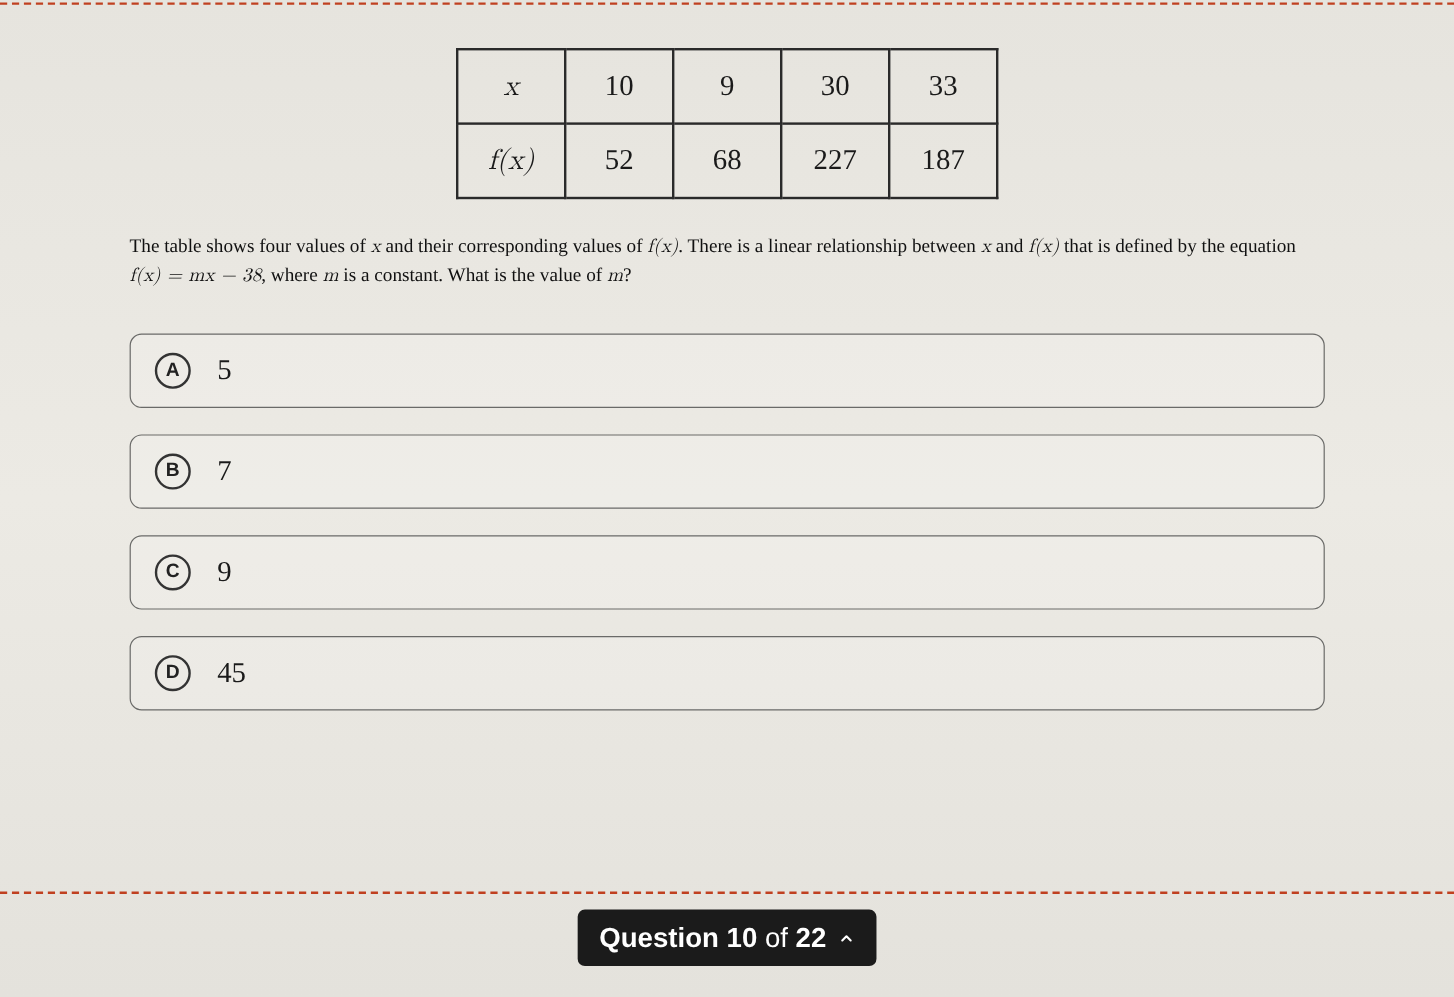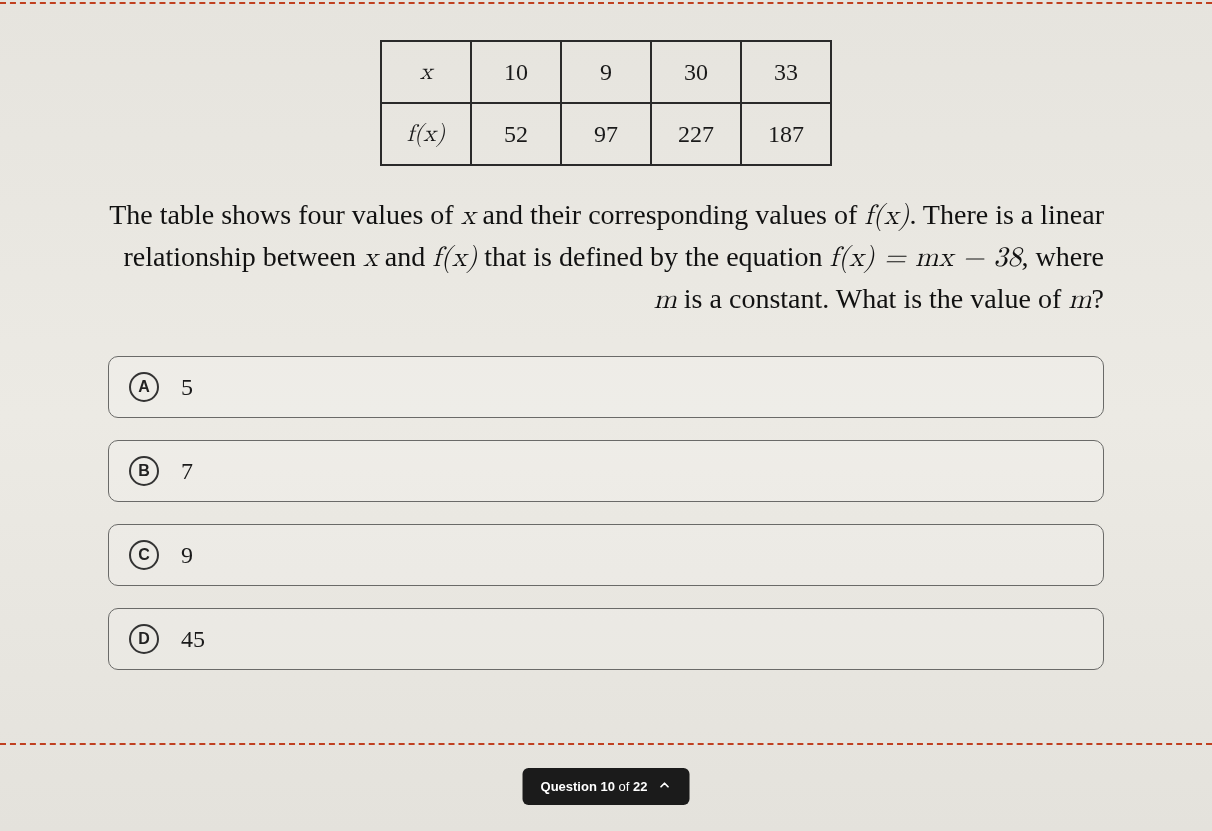"97" td { text: 97 -> 68 }
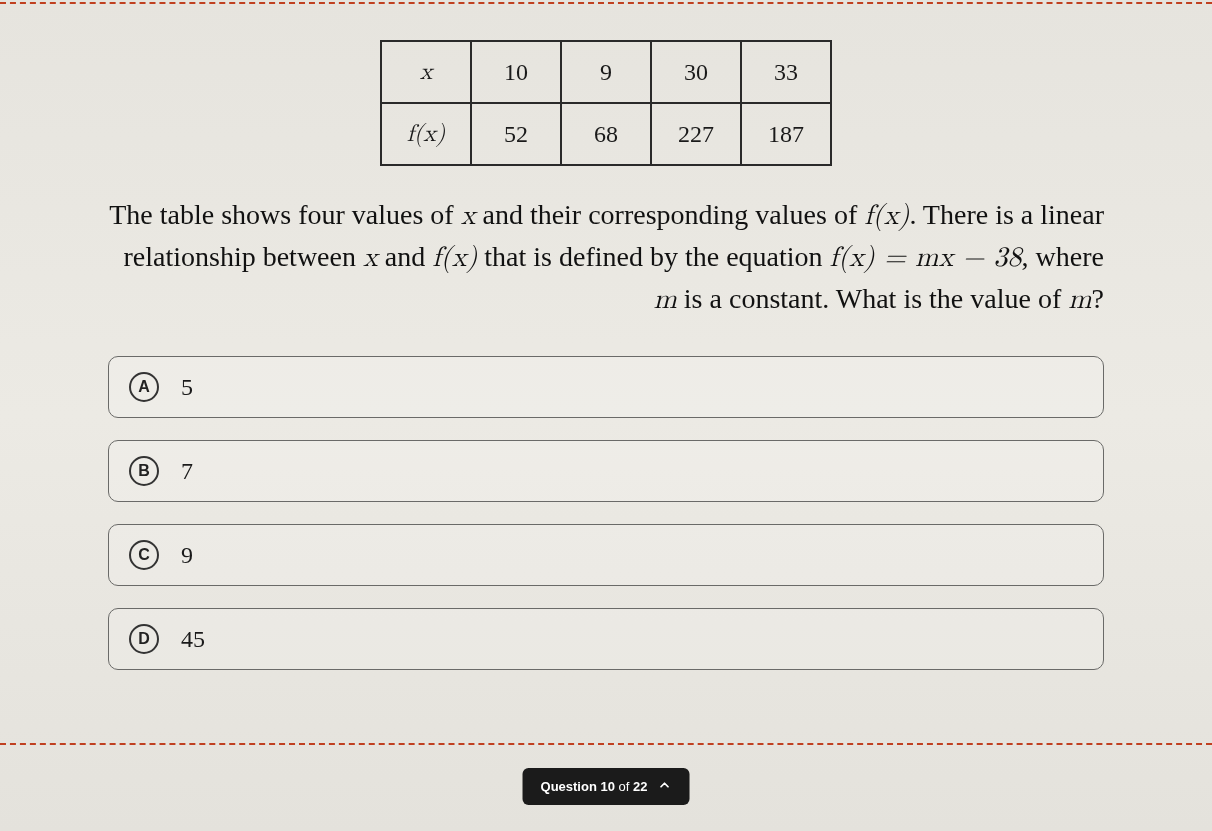"The table shows four values" .question-text { font-size: 28px -> 16px; text-align: right -> none }
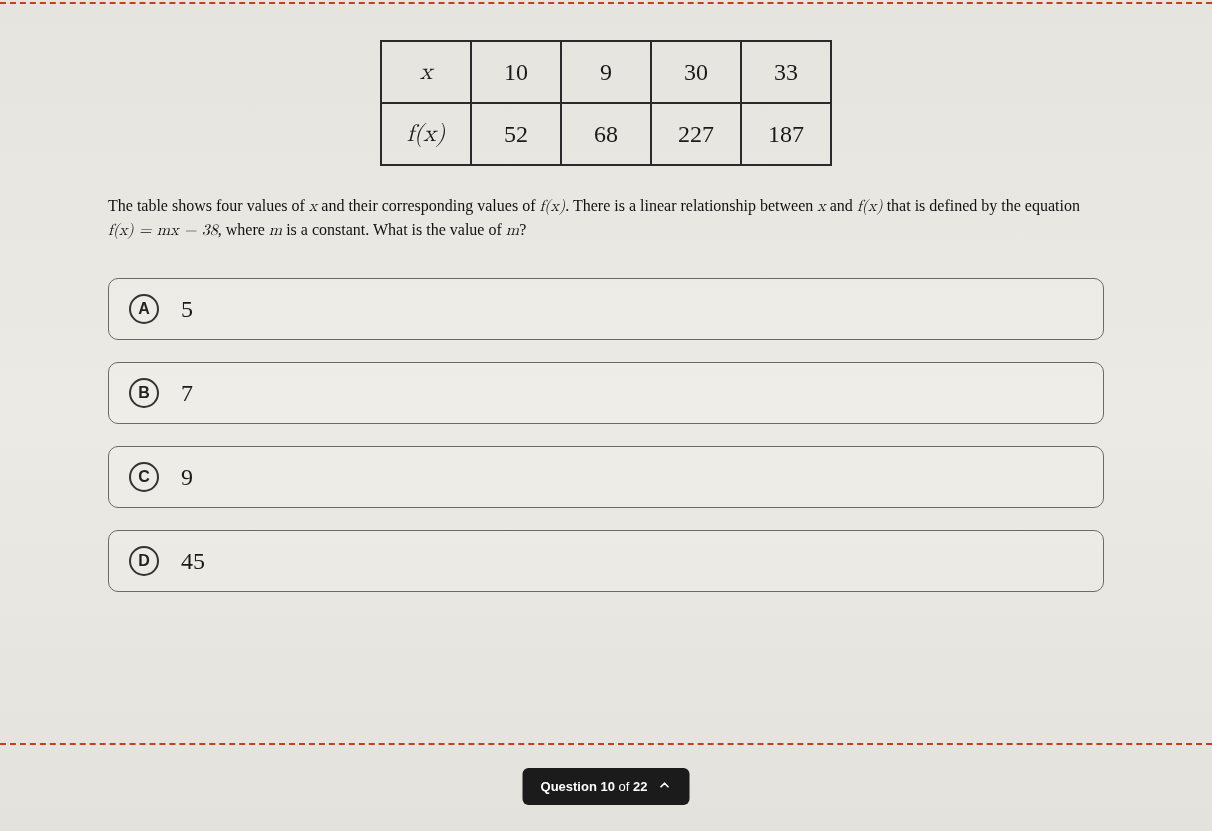"Question 10 of 22" .footer-pill { font-size: 13px -> 23px }
